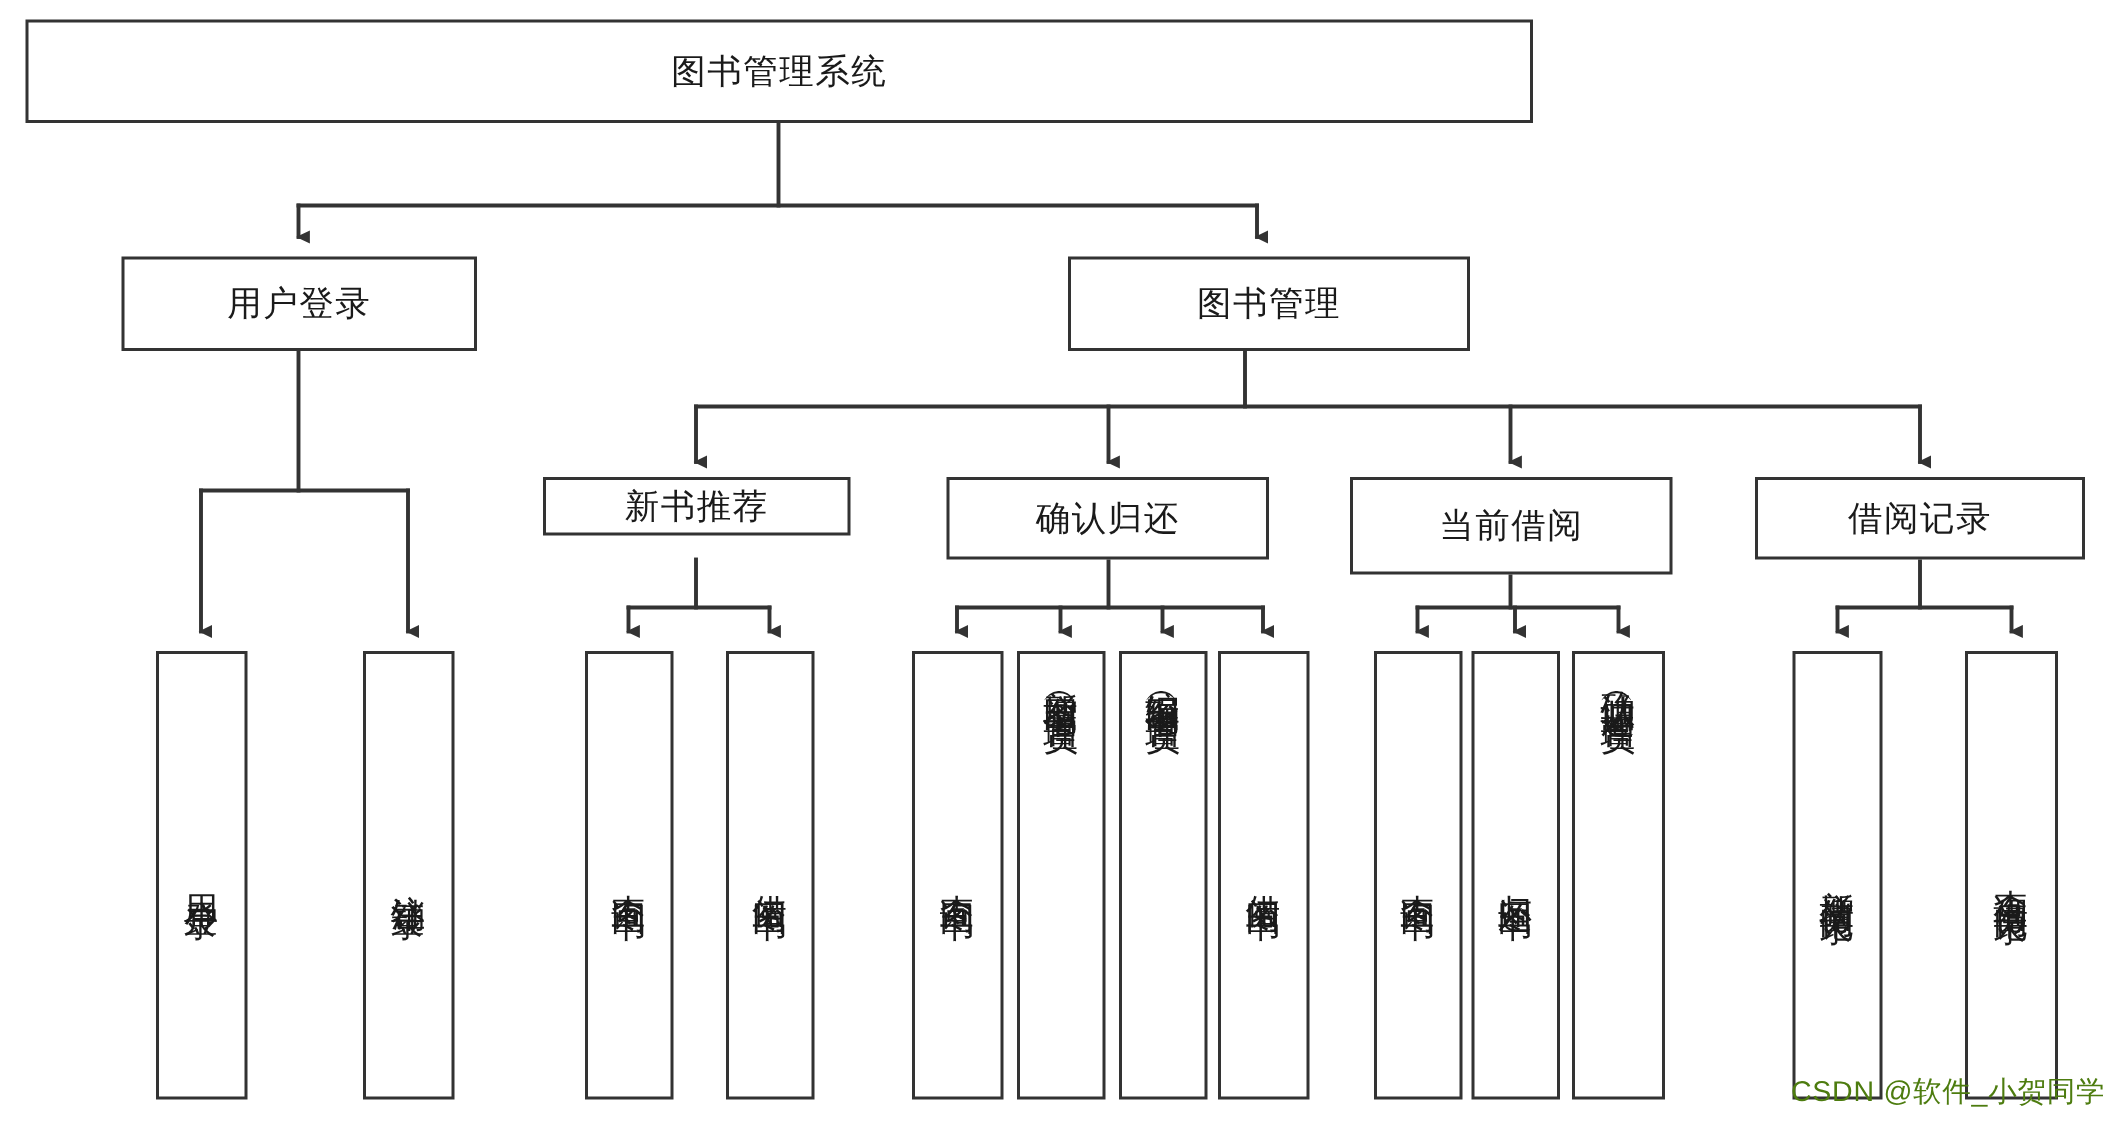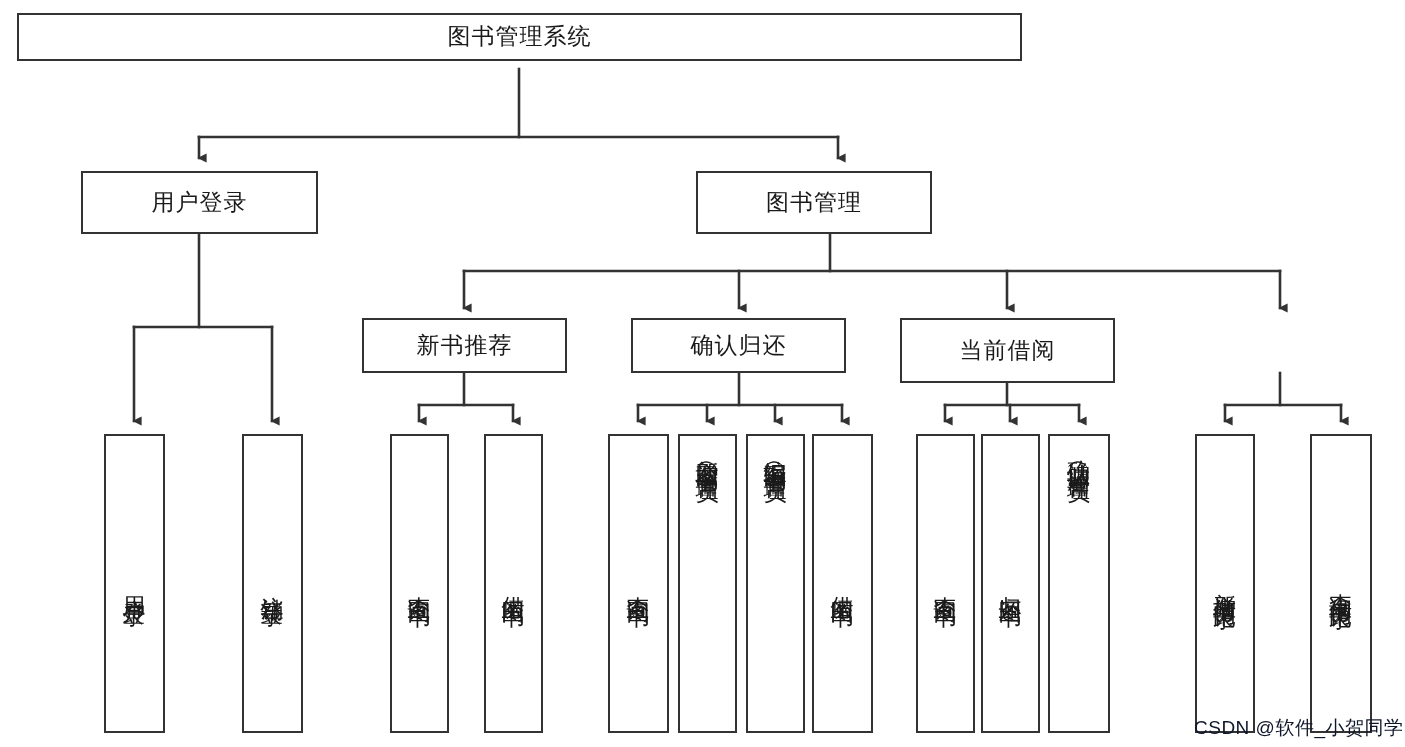"图书管理系统" div.node { height: 48px -> 69px }
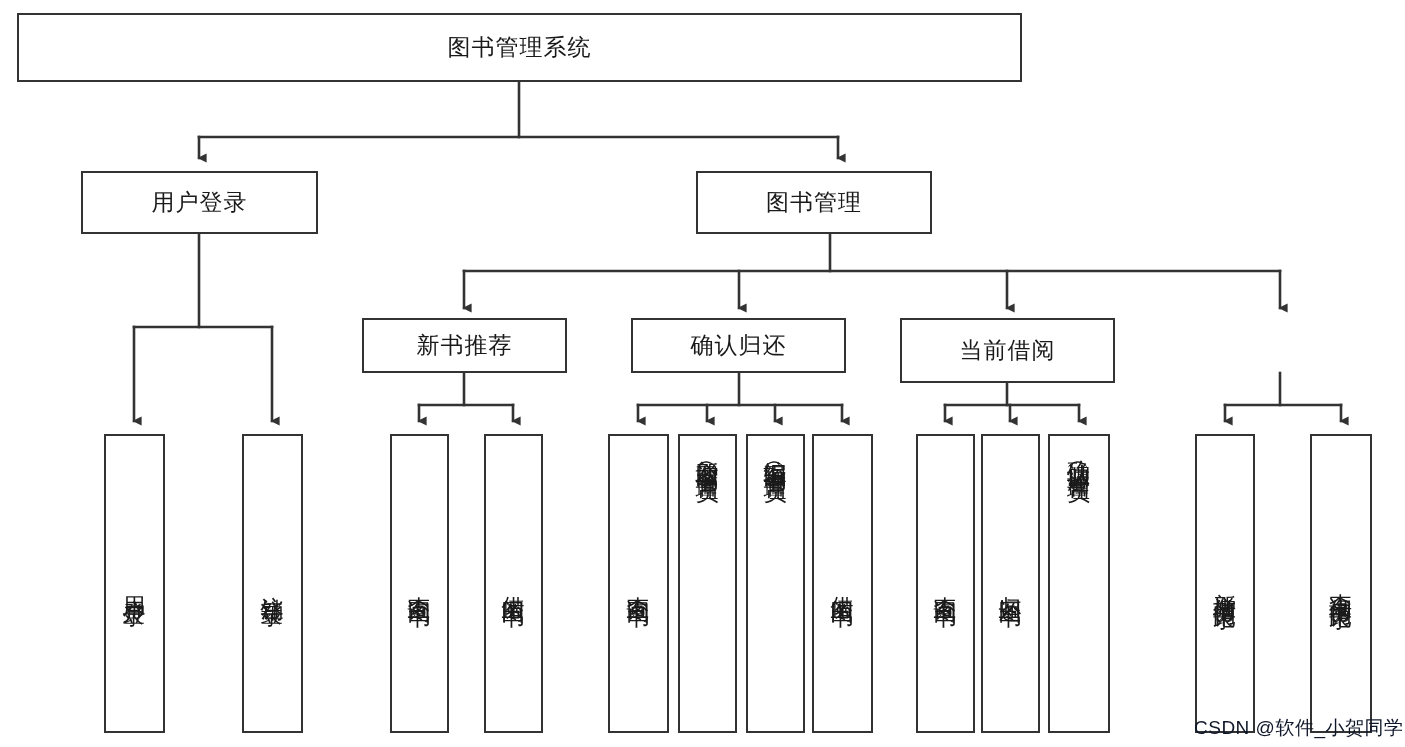"图书管理" div.node { left: 696px -> 712px; width: 236px -> 268px }
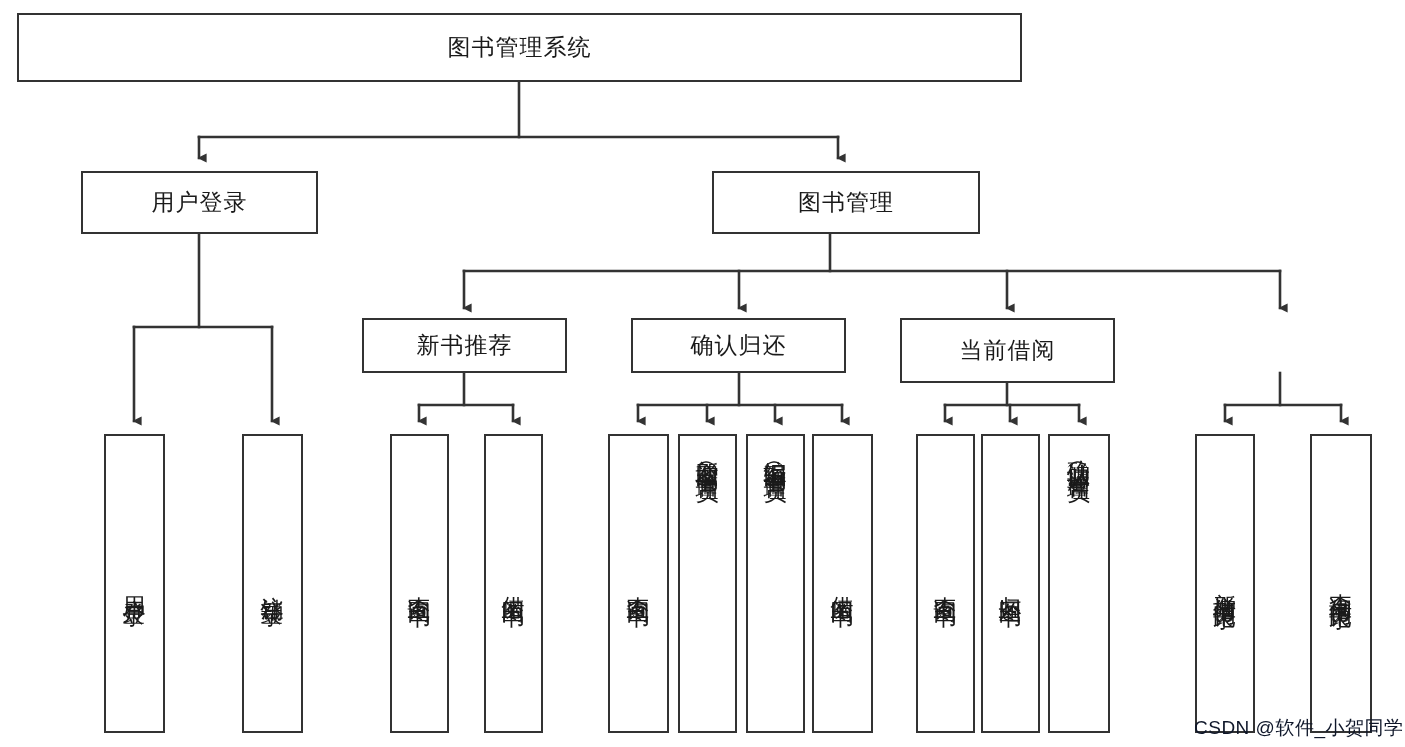"新书推荐" div.node { height: 55px -> 39px }
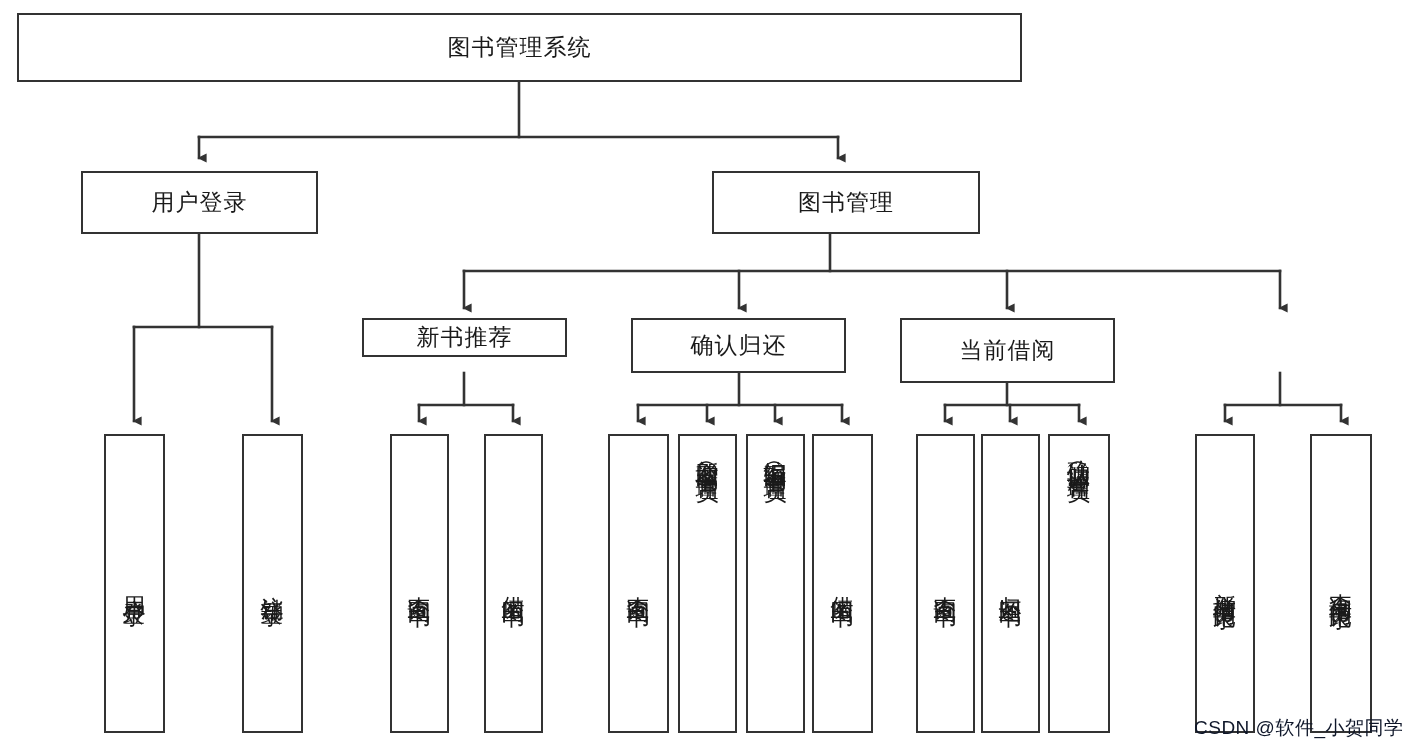"借阅记录" div.node { html: none -> <div> <span>借阅记录</span> </div> }
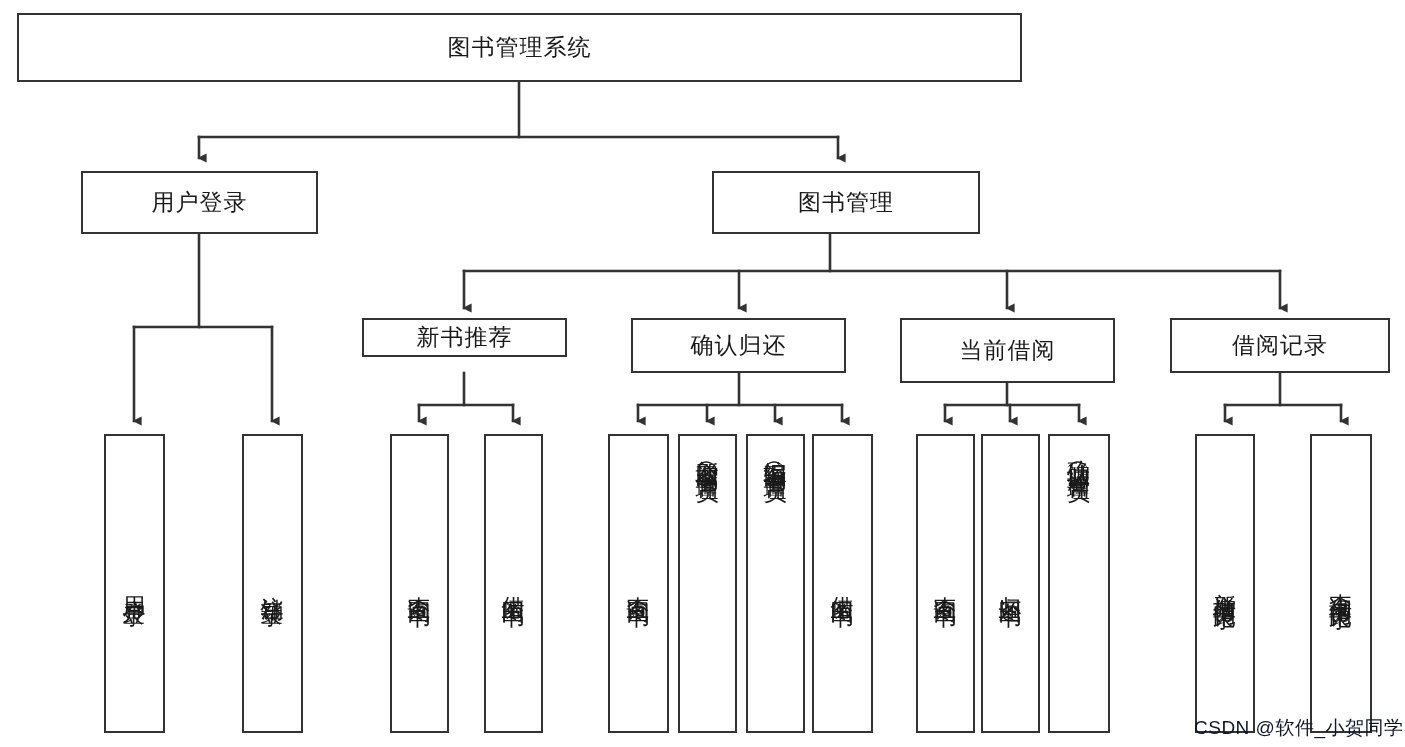"CSDN @软件_小贺同学" .watermark { color: #0f172a -> #4d7c0f }
